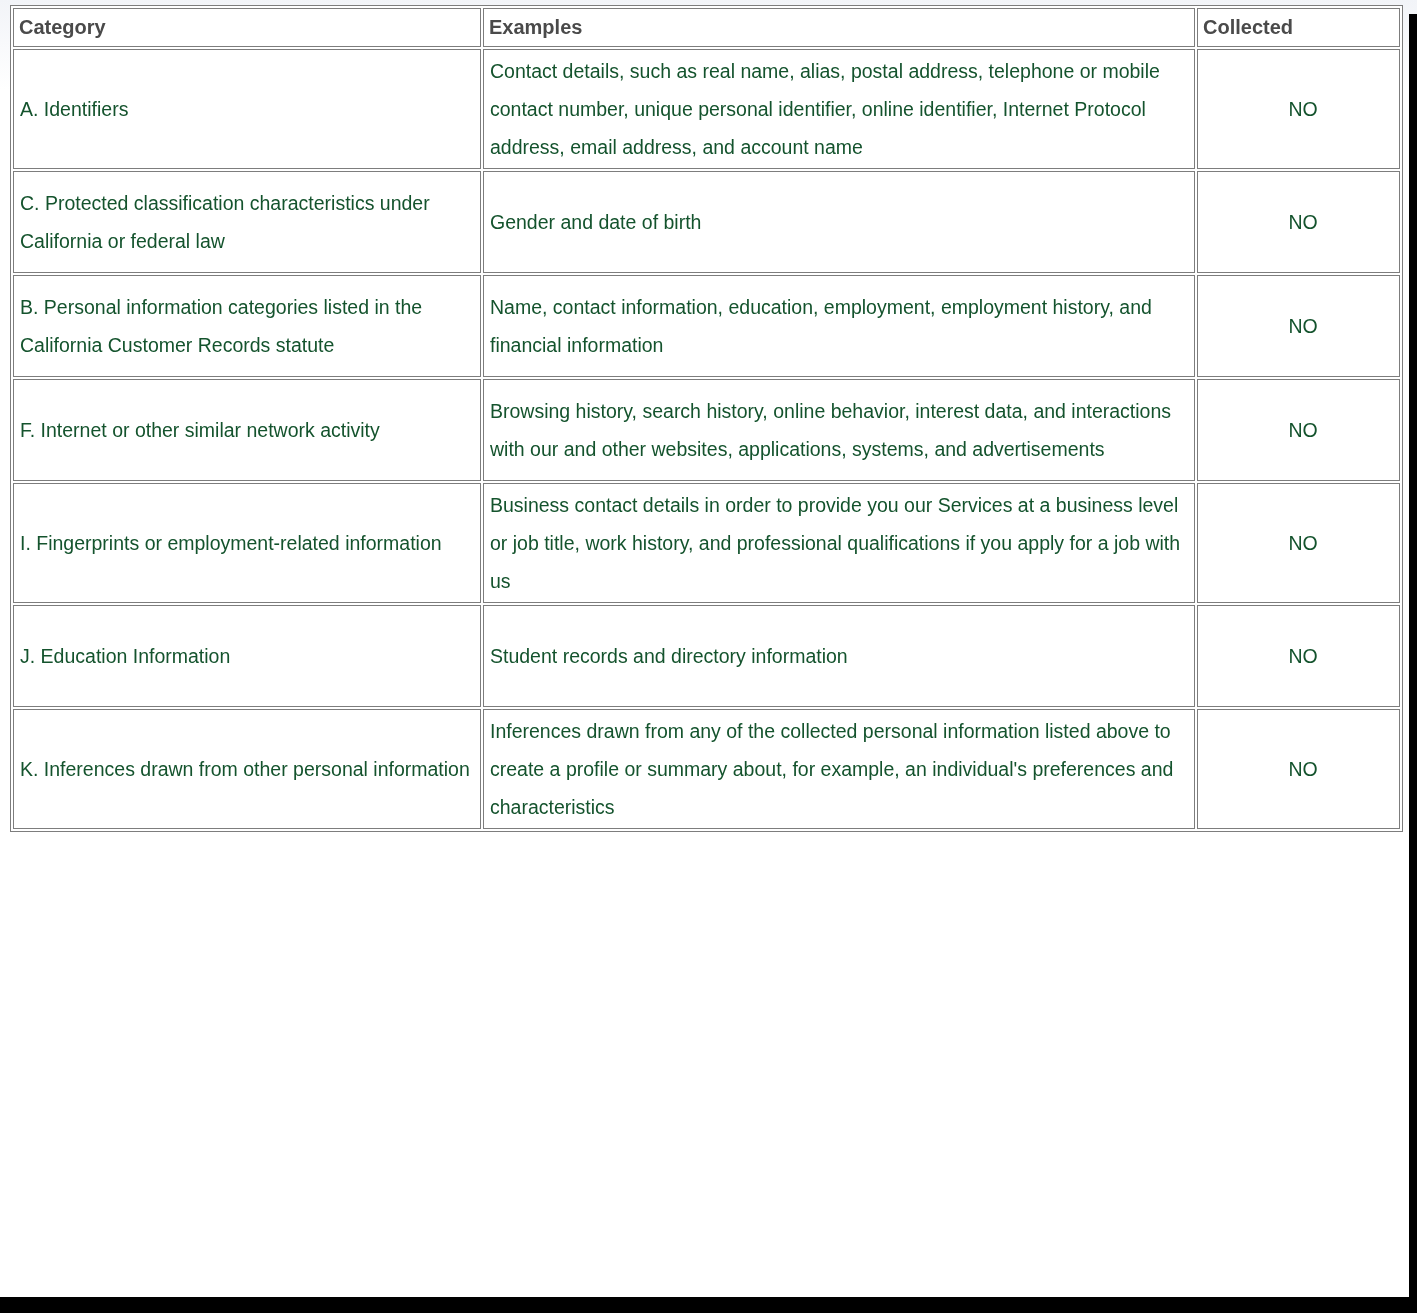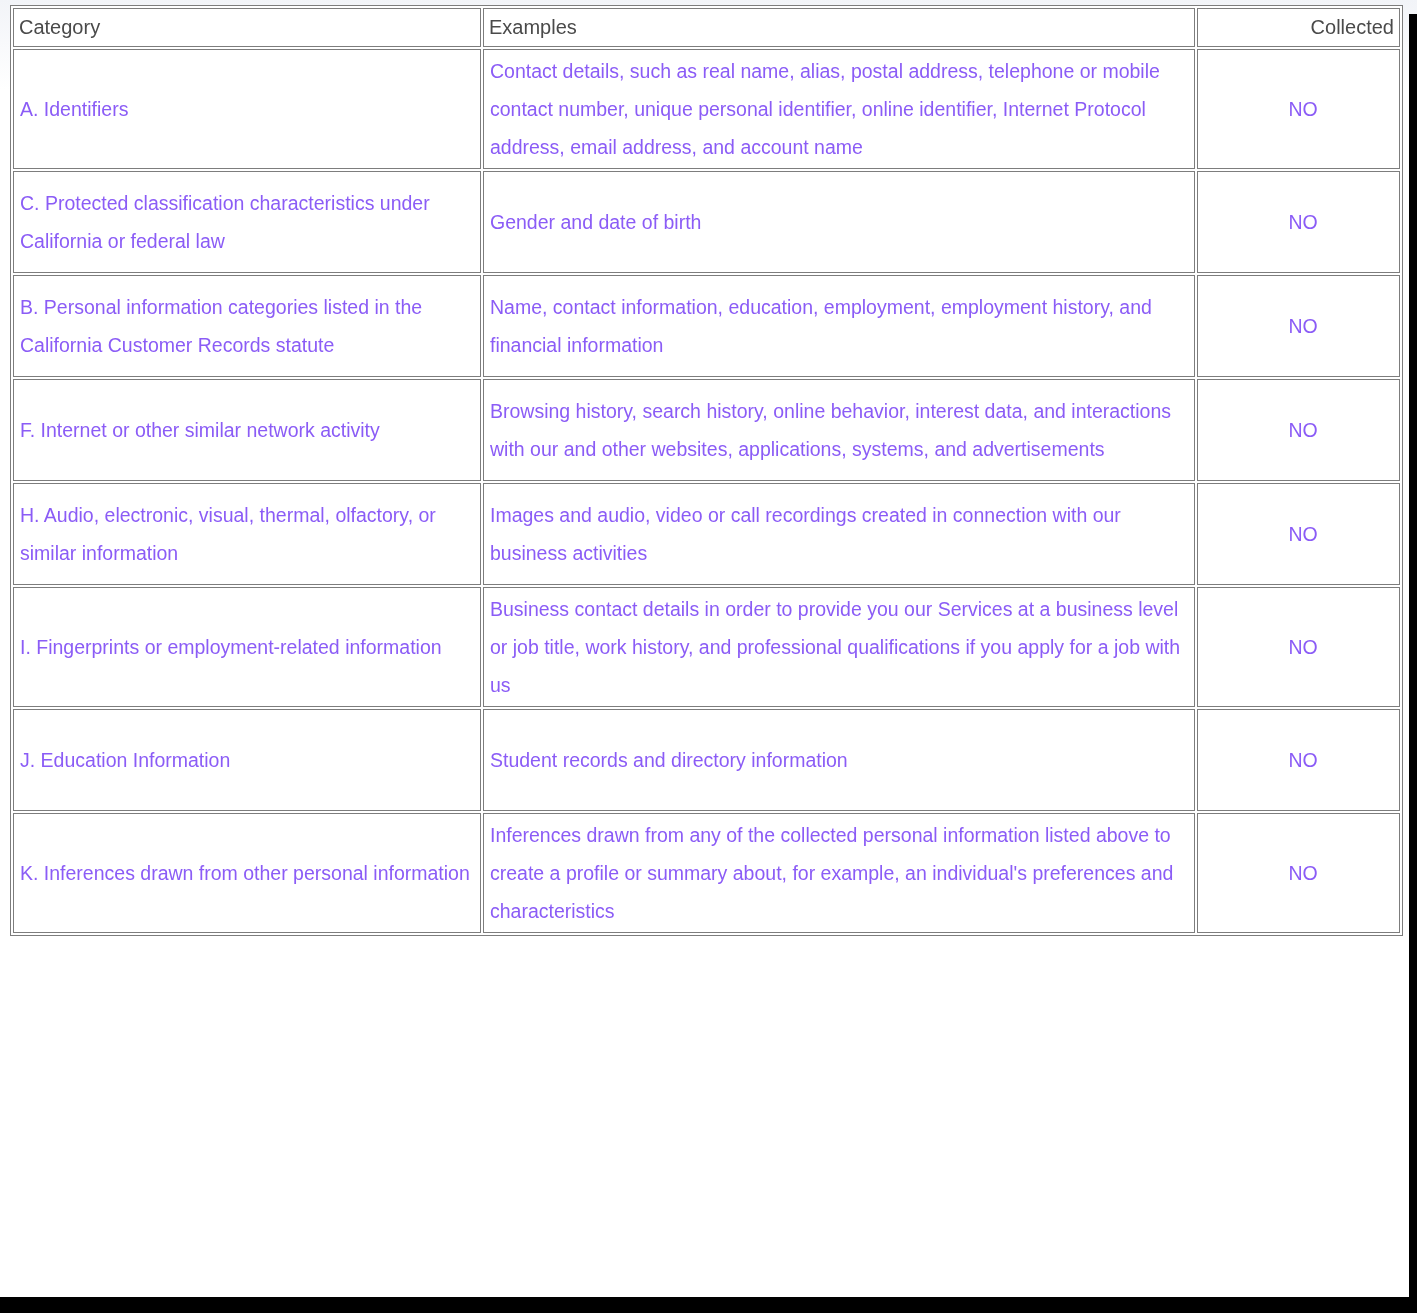"Category" th { font-weight: normal -> bold }
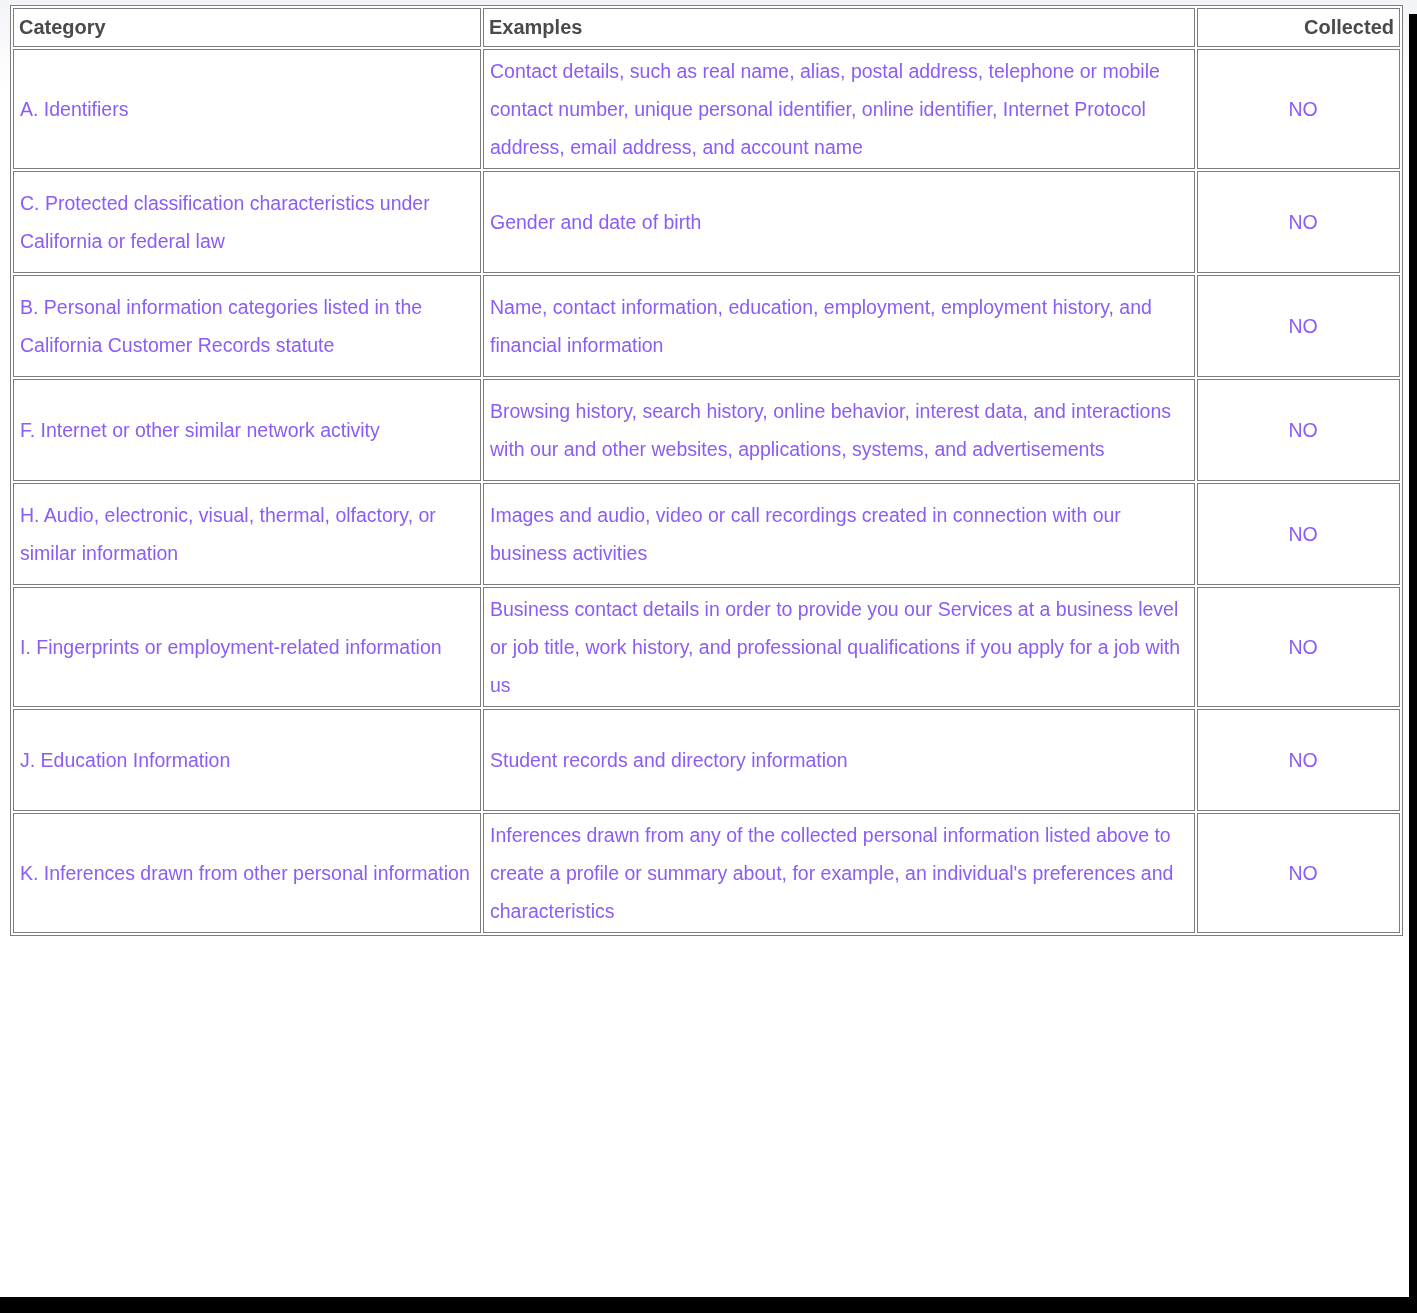"Collected" th.align-center { text-align: right -> left }
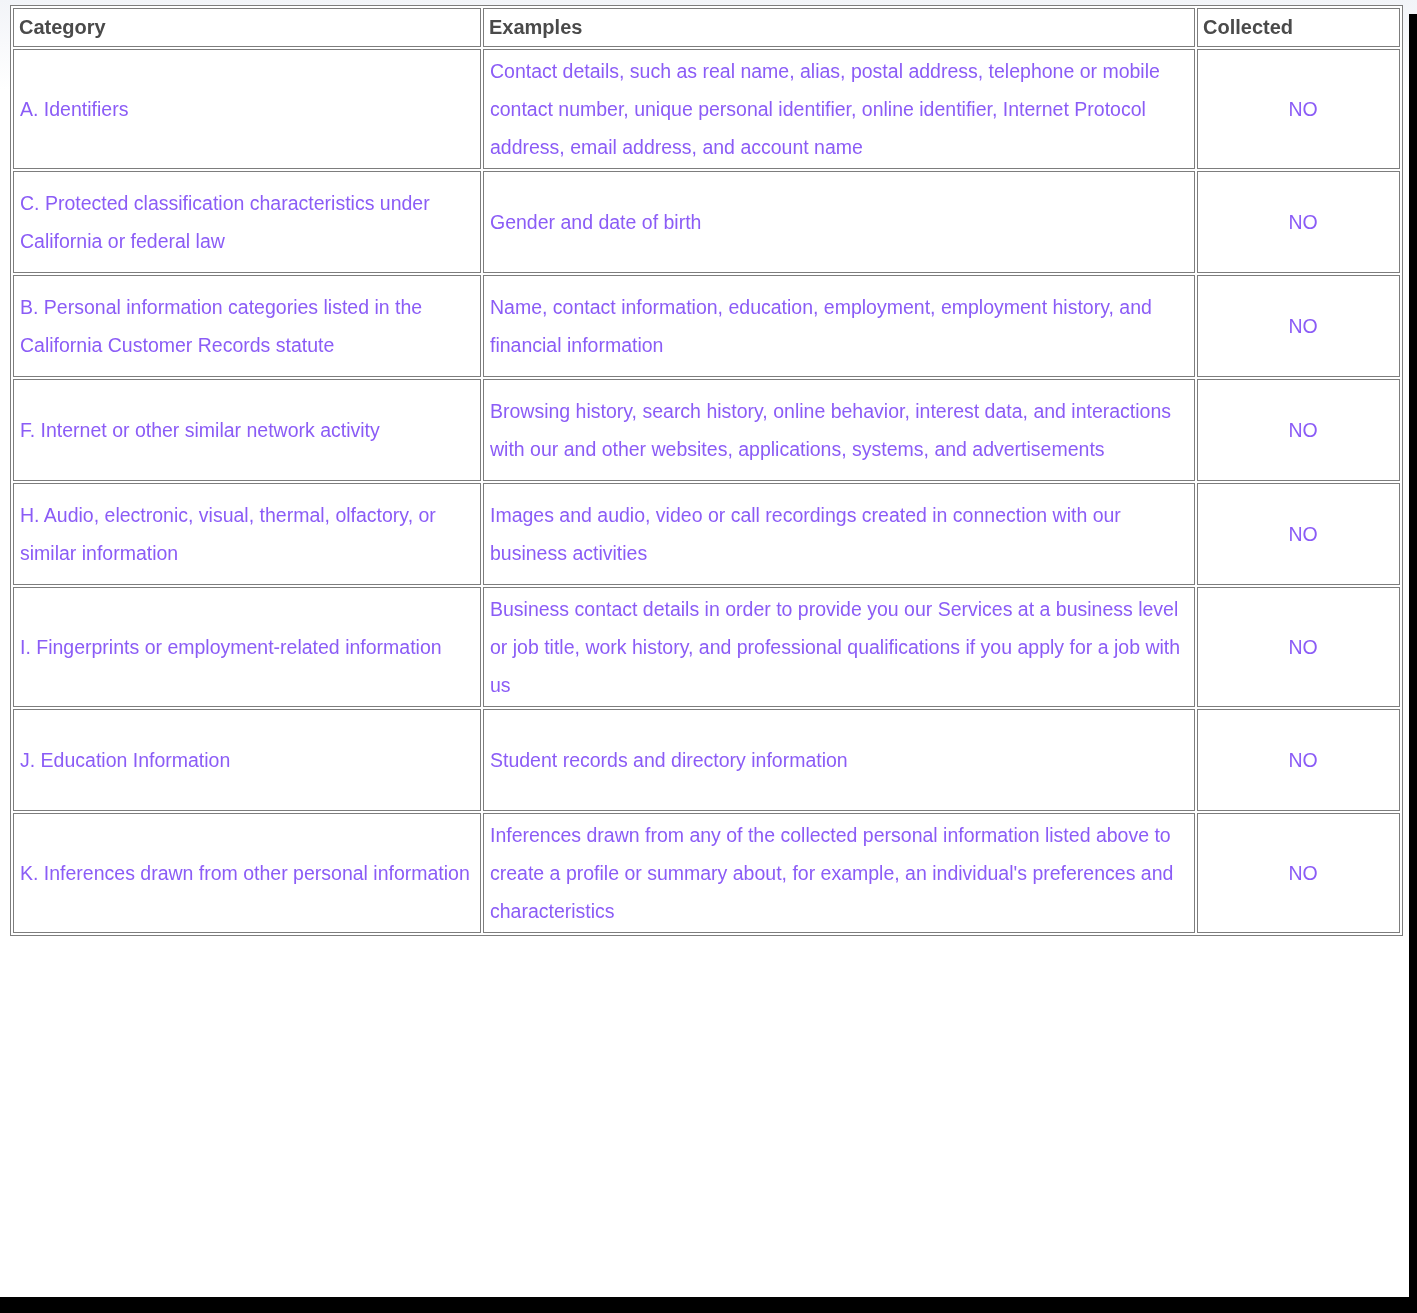"Contact details, such as real" td { color: #8b5cf6 -> #14532d }
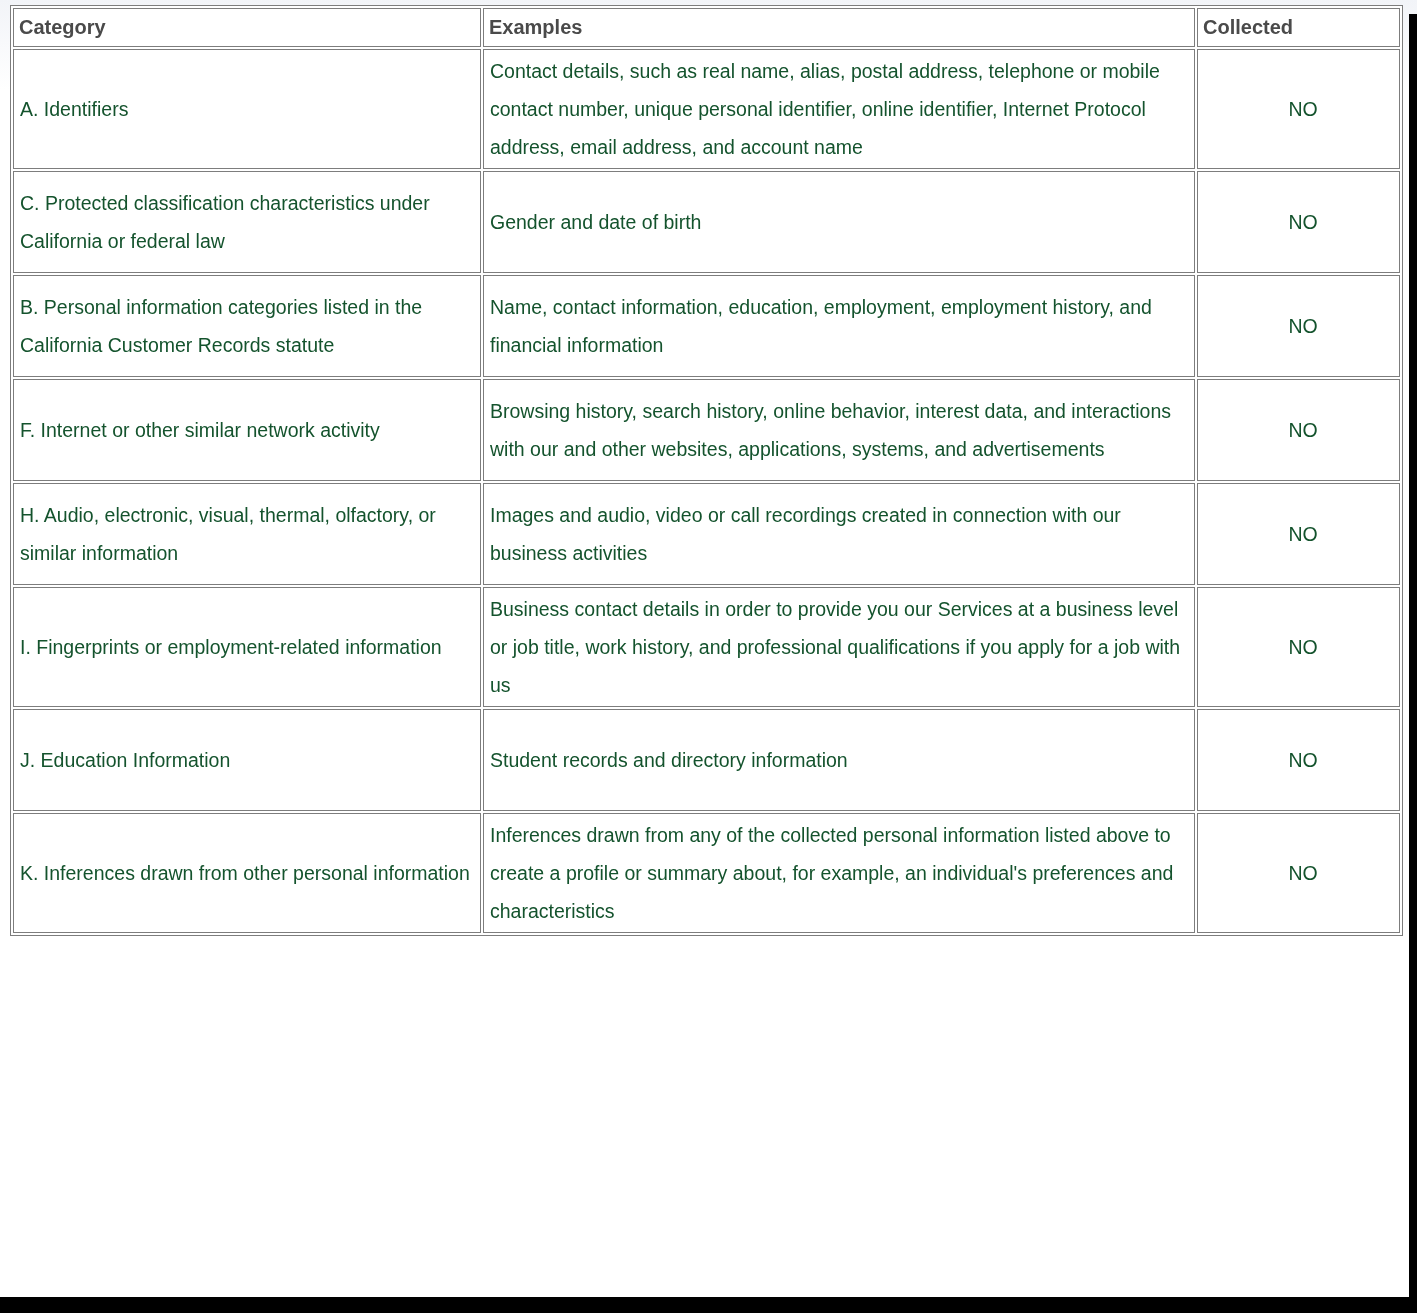"H. Audio, electronic, visual, thermal," tr { html: <tr> <td>H. Audio, electronic, visual, thermal, olfactory, or similar information</td> <td>Images and audio, video or call recordings created in connection with our business activities</td> <td>NO</td> </tr> -> none }
